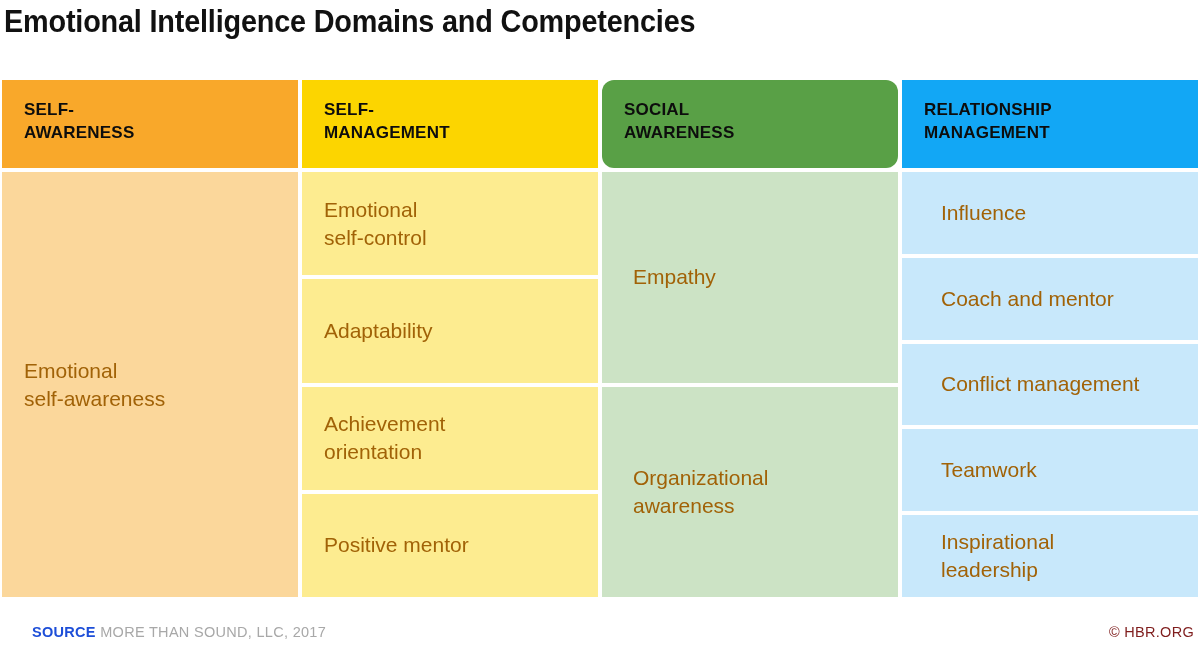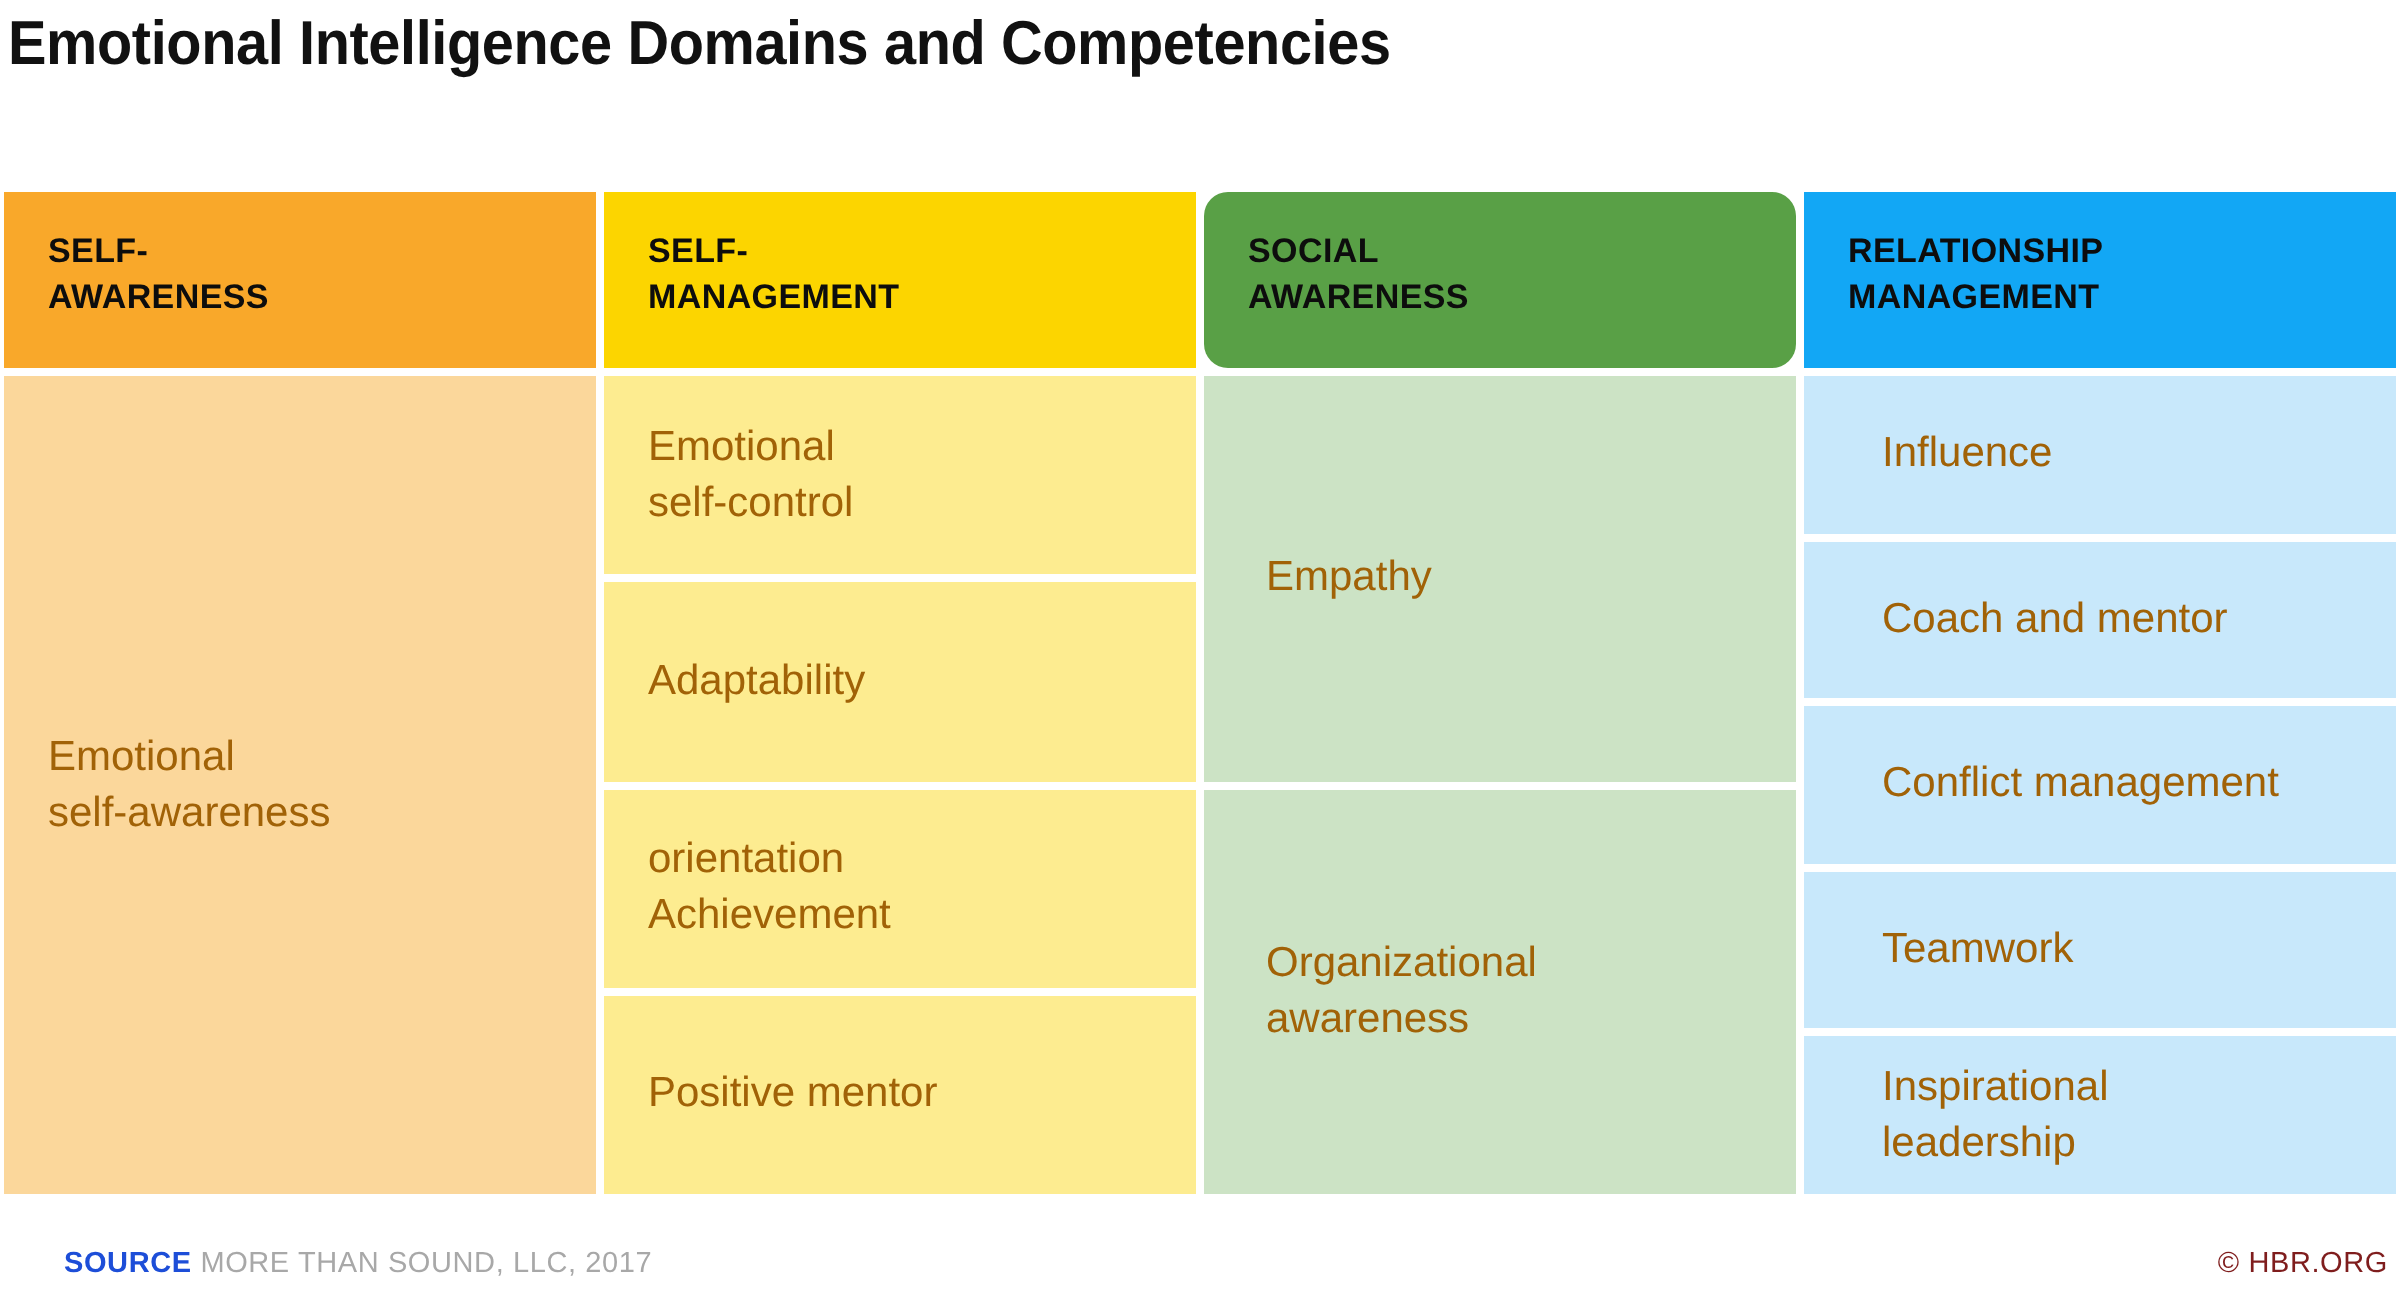"SELF-" .col { margin-top: 16px -> none }
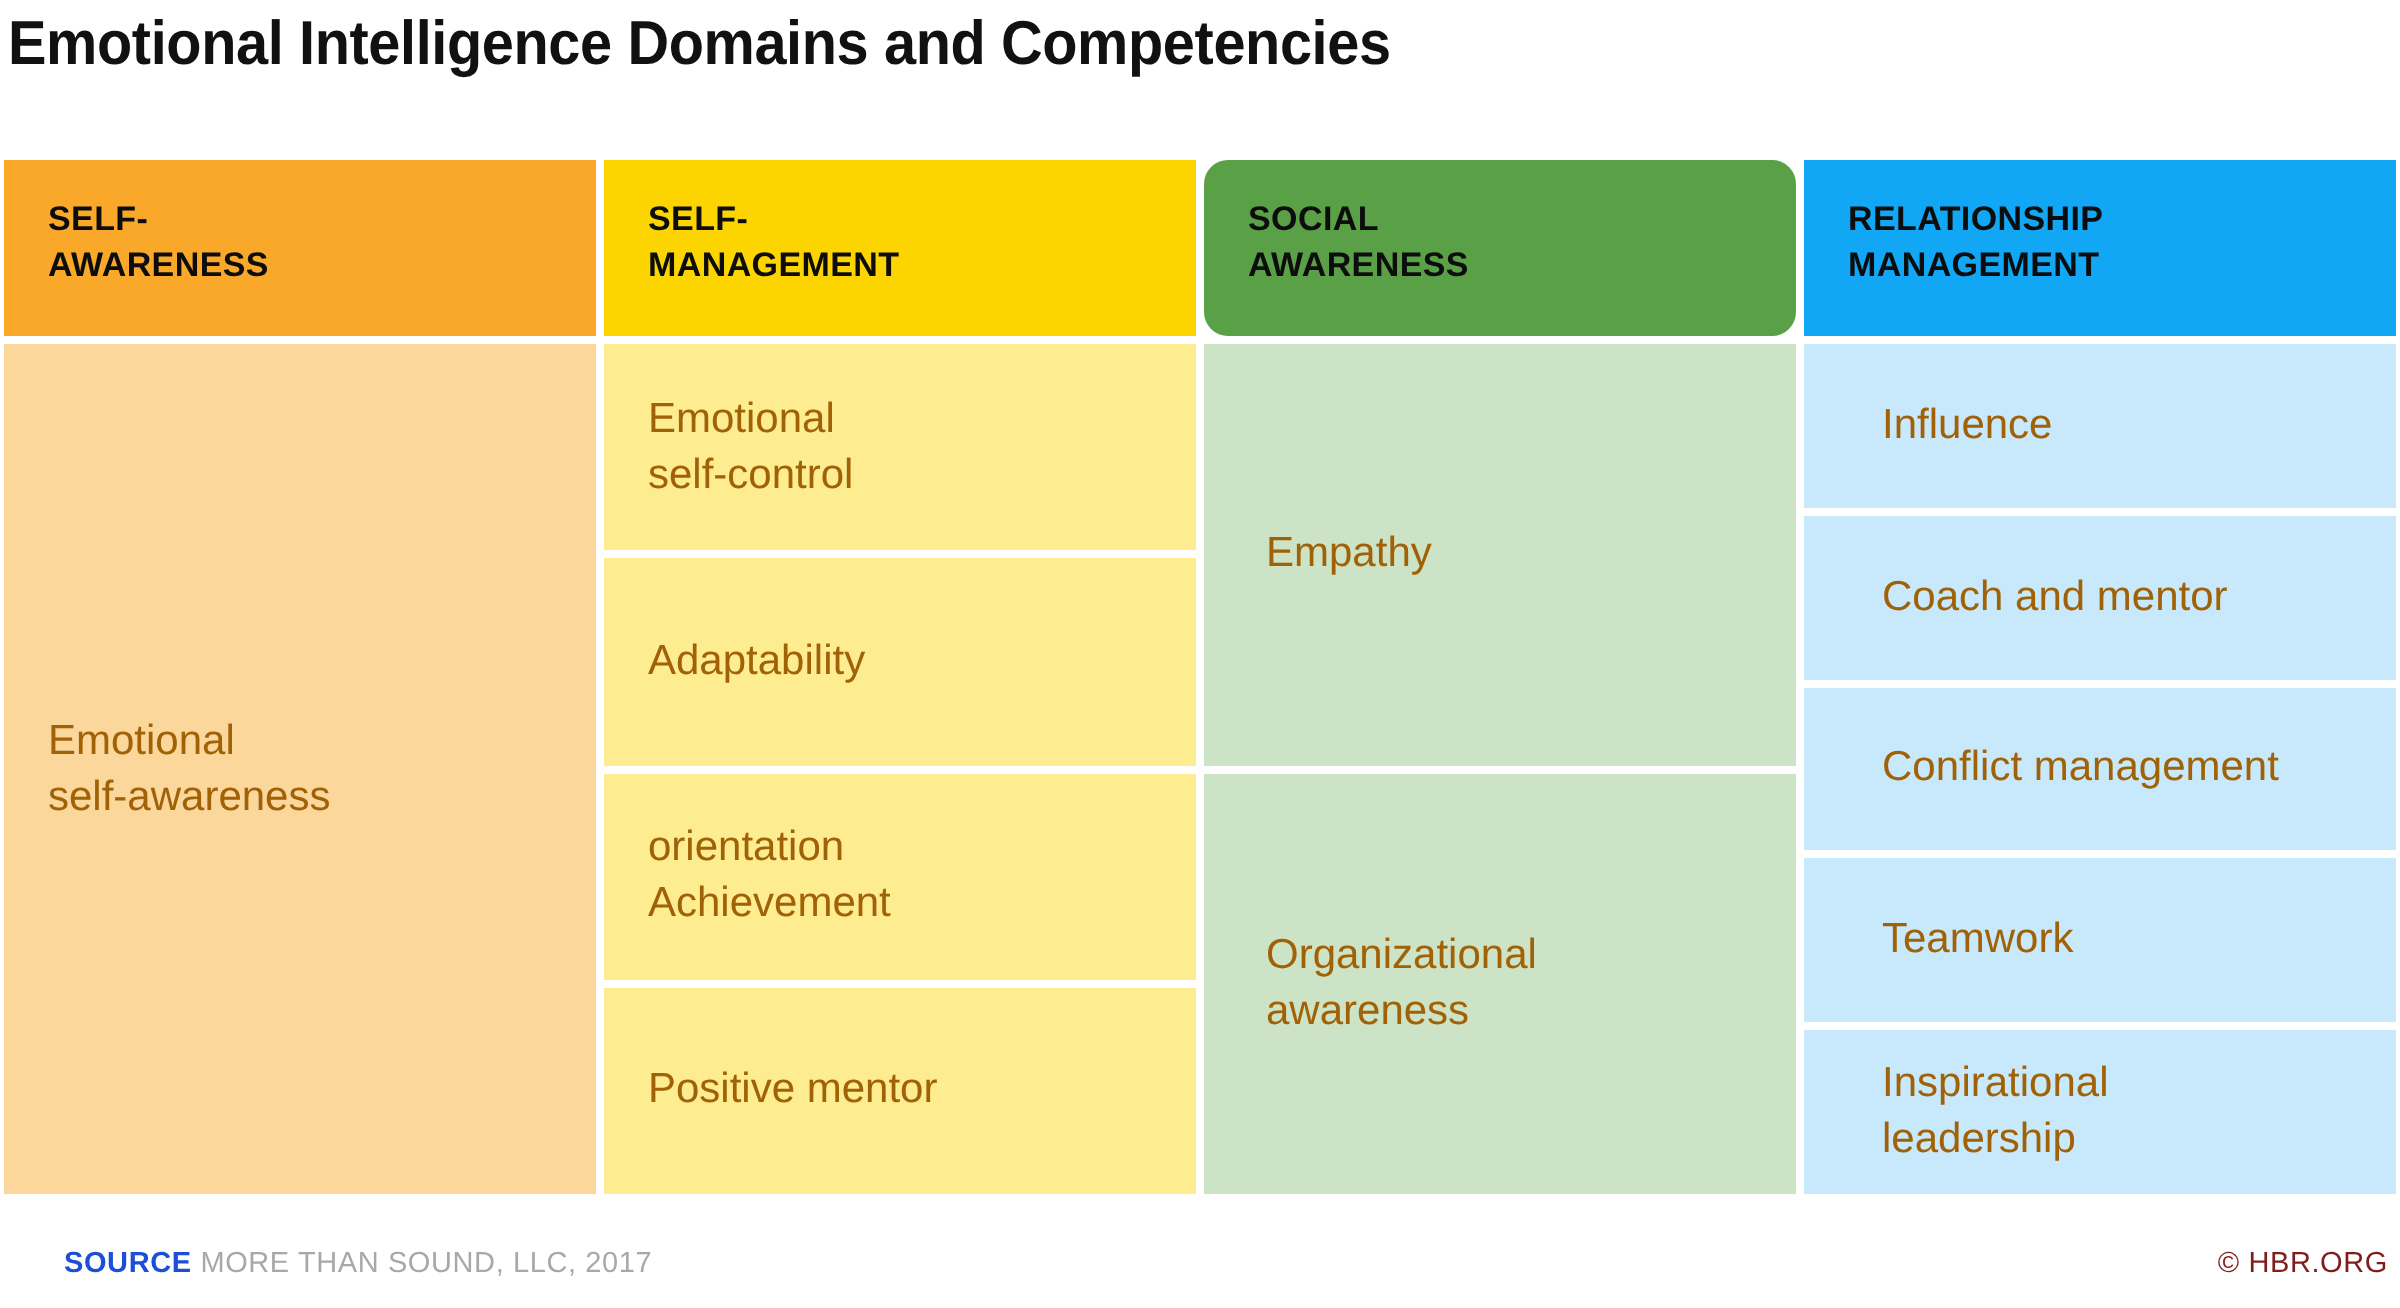"orientation" span { order: before "Achievement" -> after "Achievement" }
